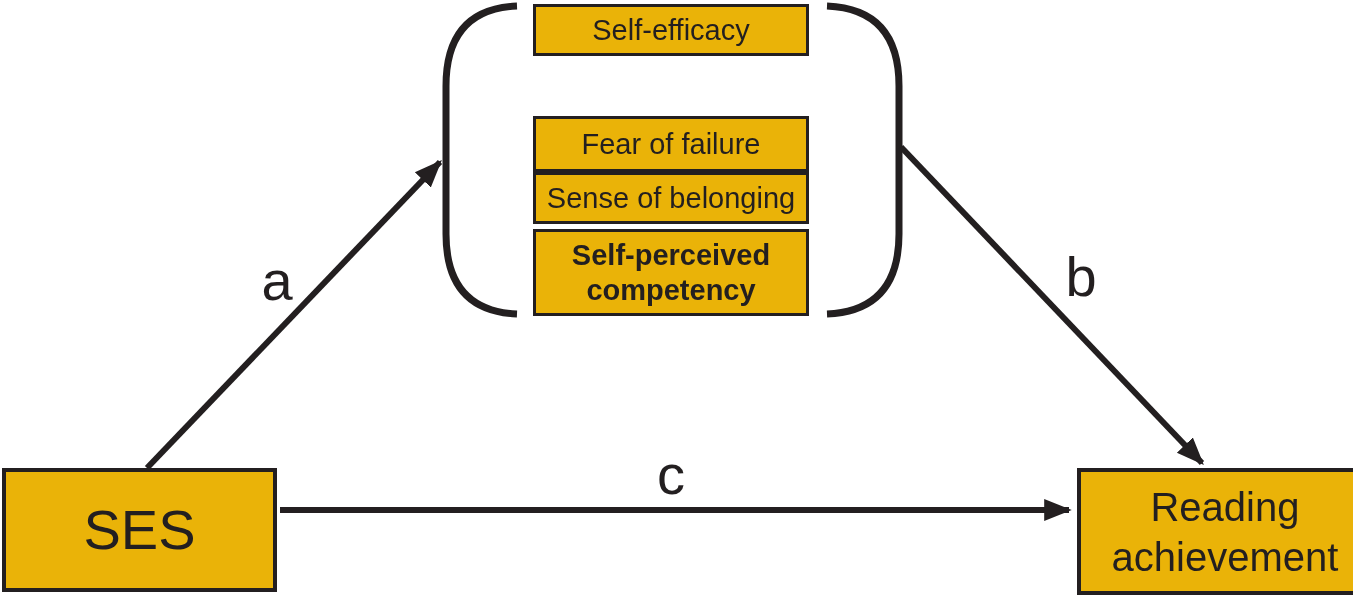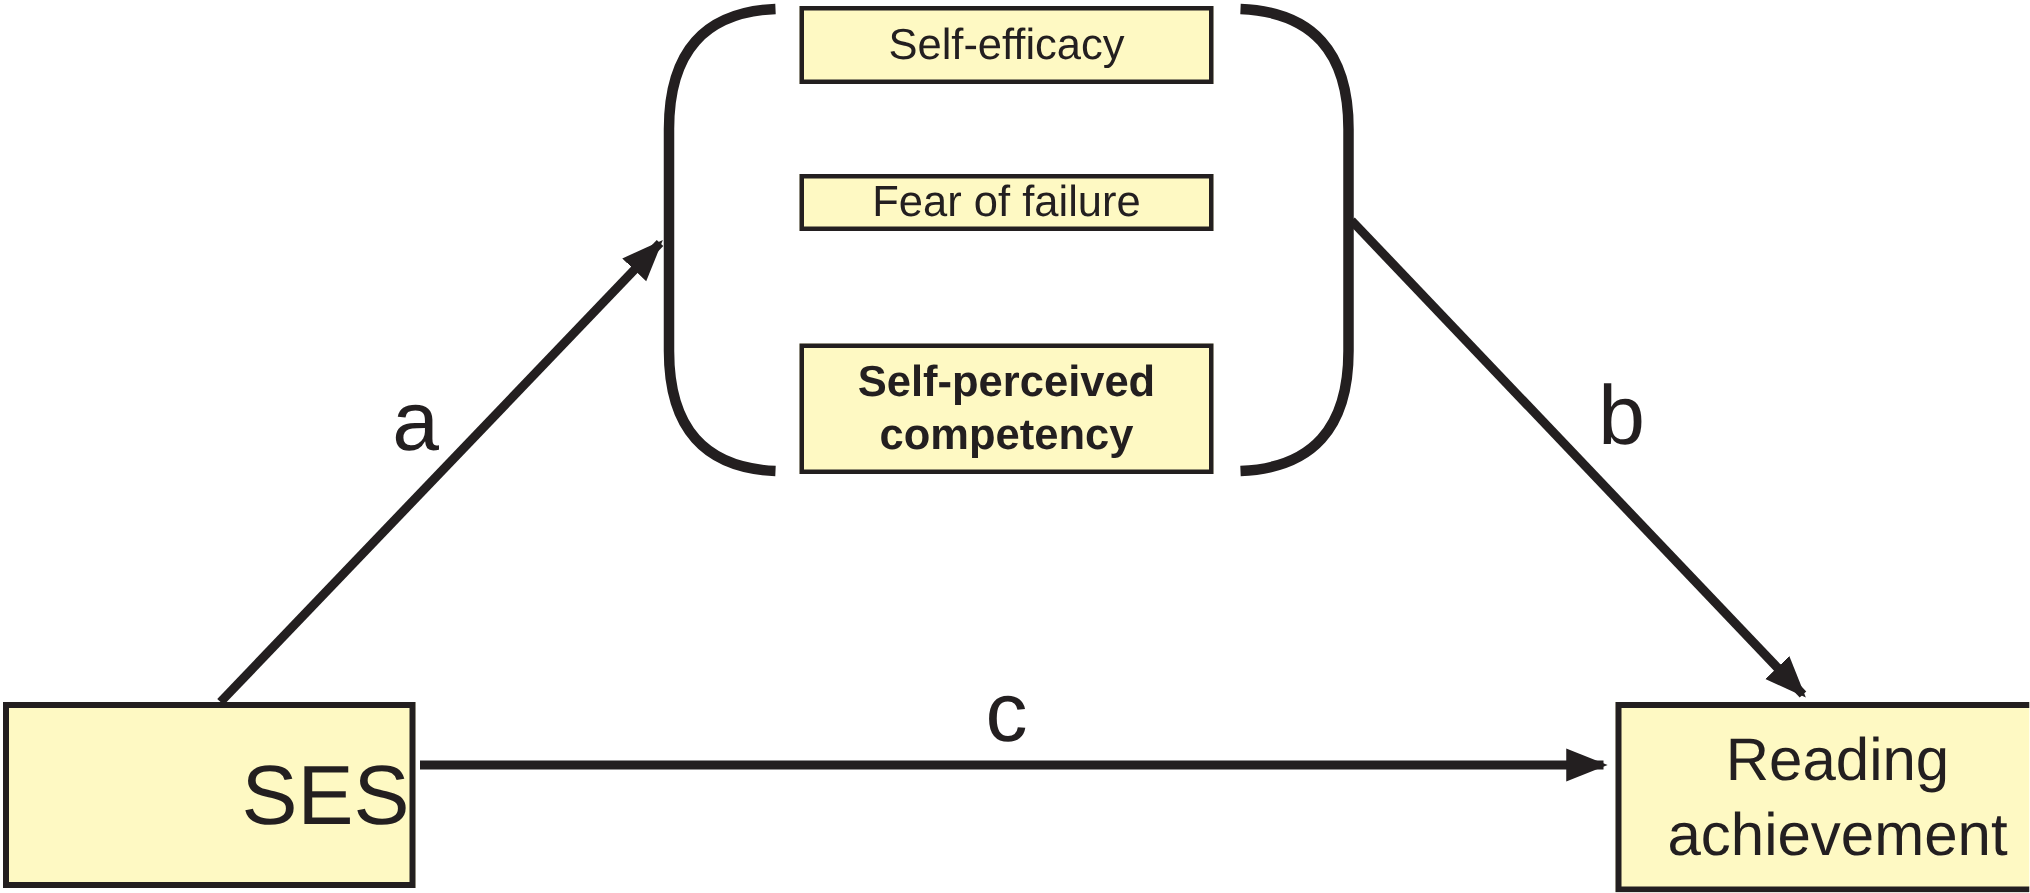"Self-efficacy" .node { background: #fef9c3 -> #eab308 }
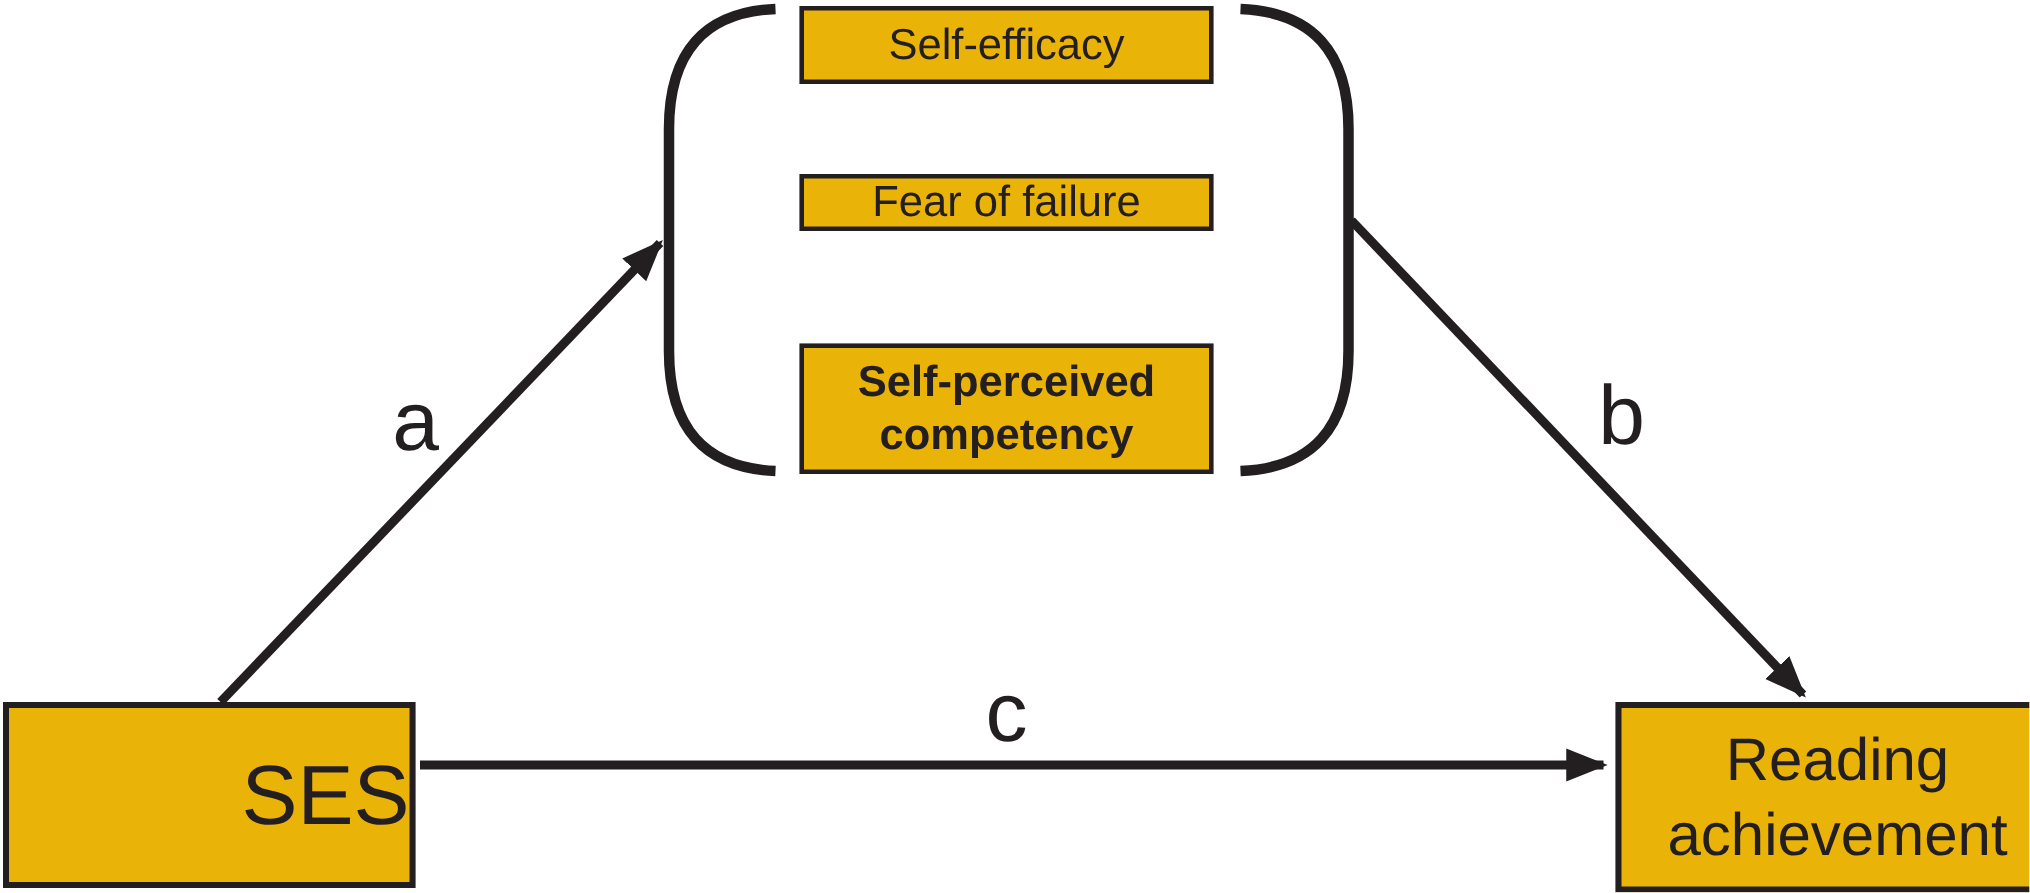"Fear of failure" .m2 { height: 38px -> 56px }
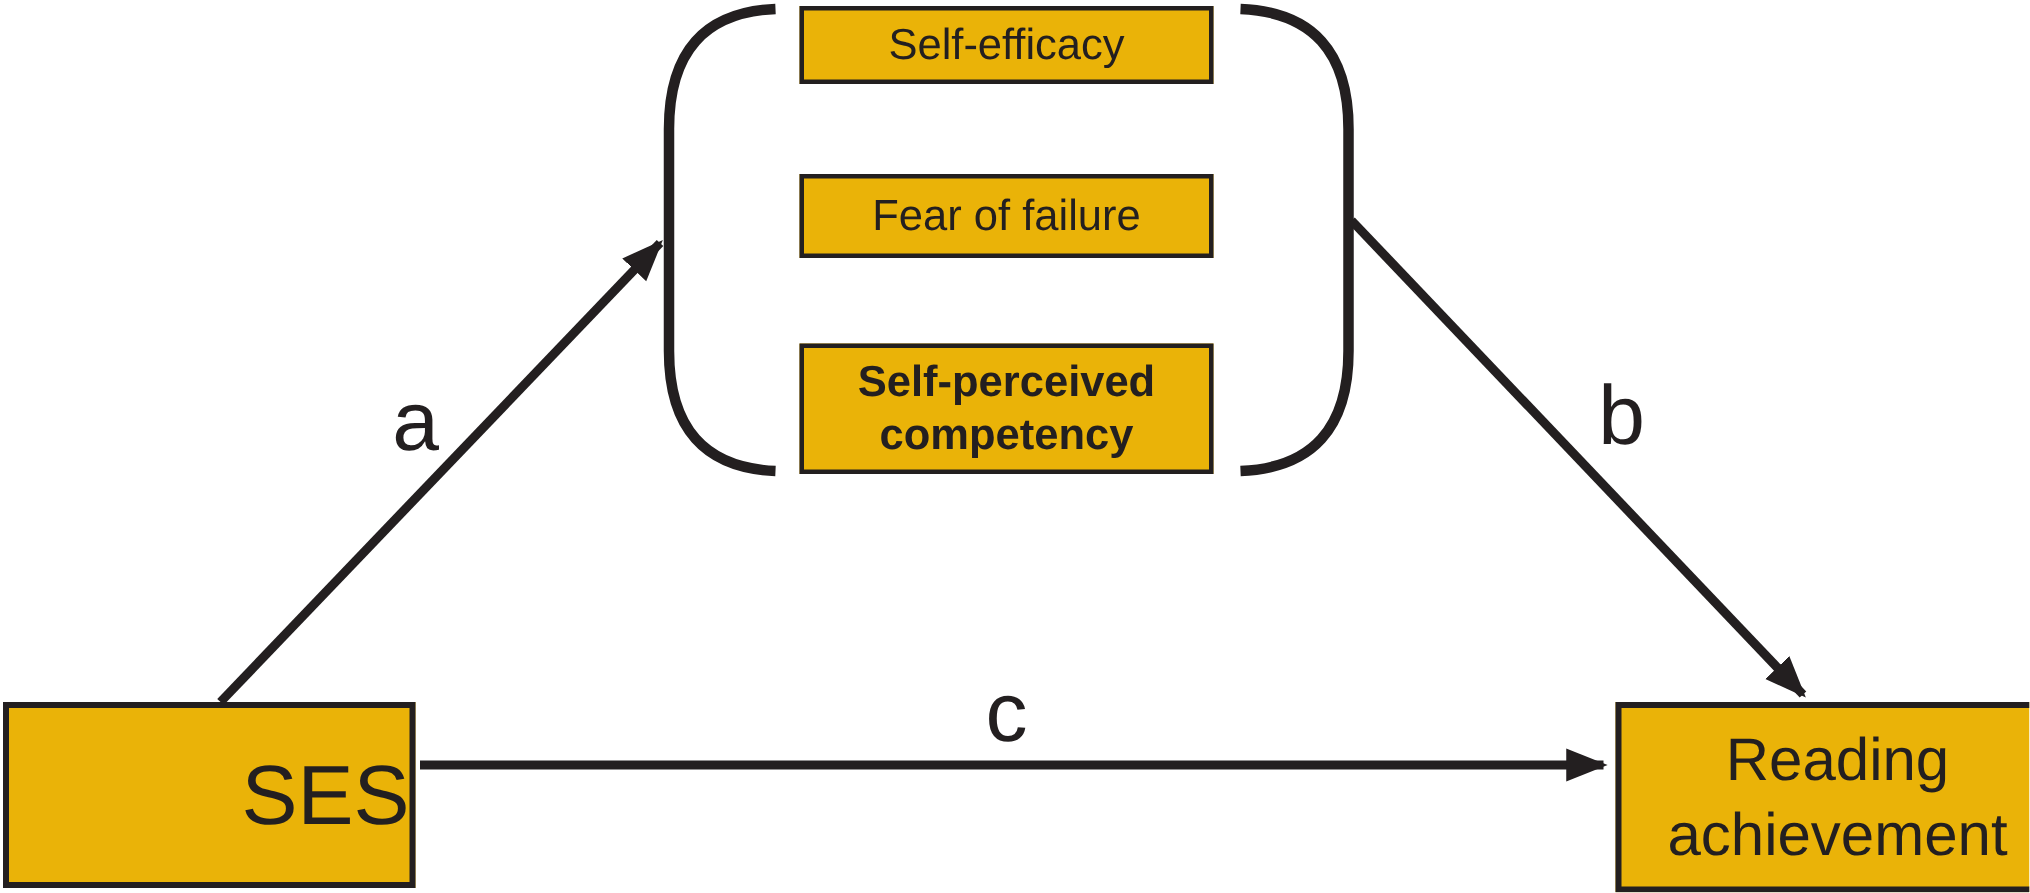"Sense of belonging" div.node { html: none -> <div> <span>Sense of belonging</span> </div> }
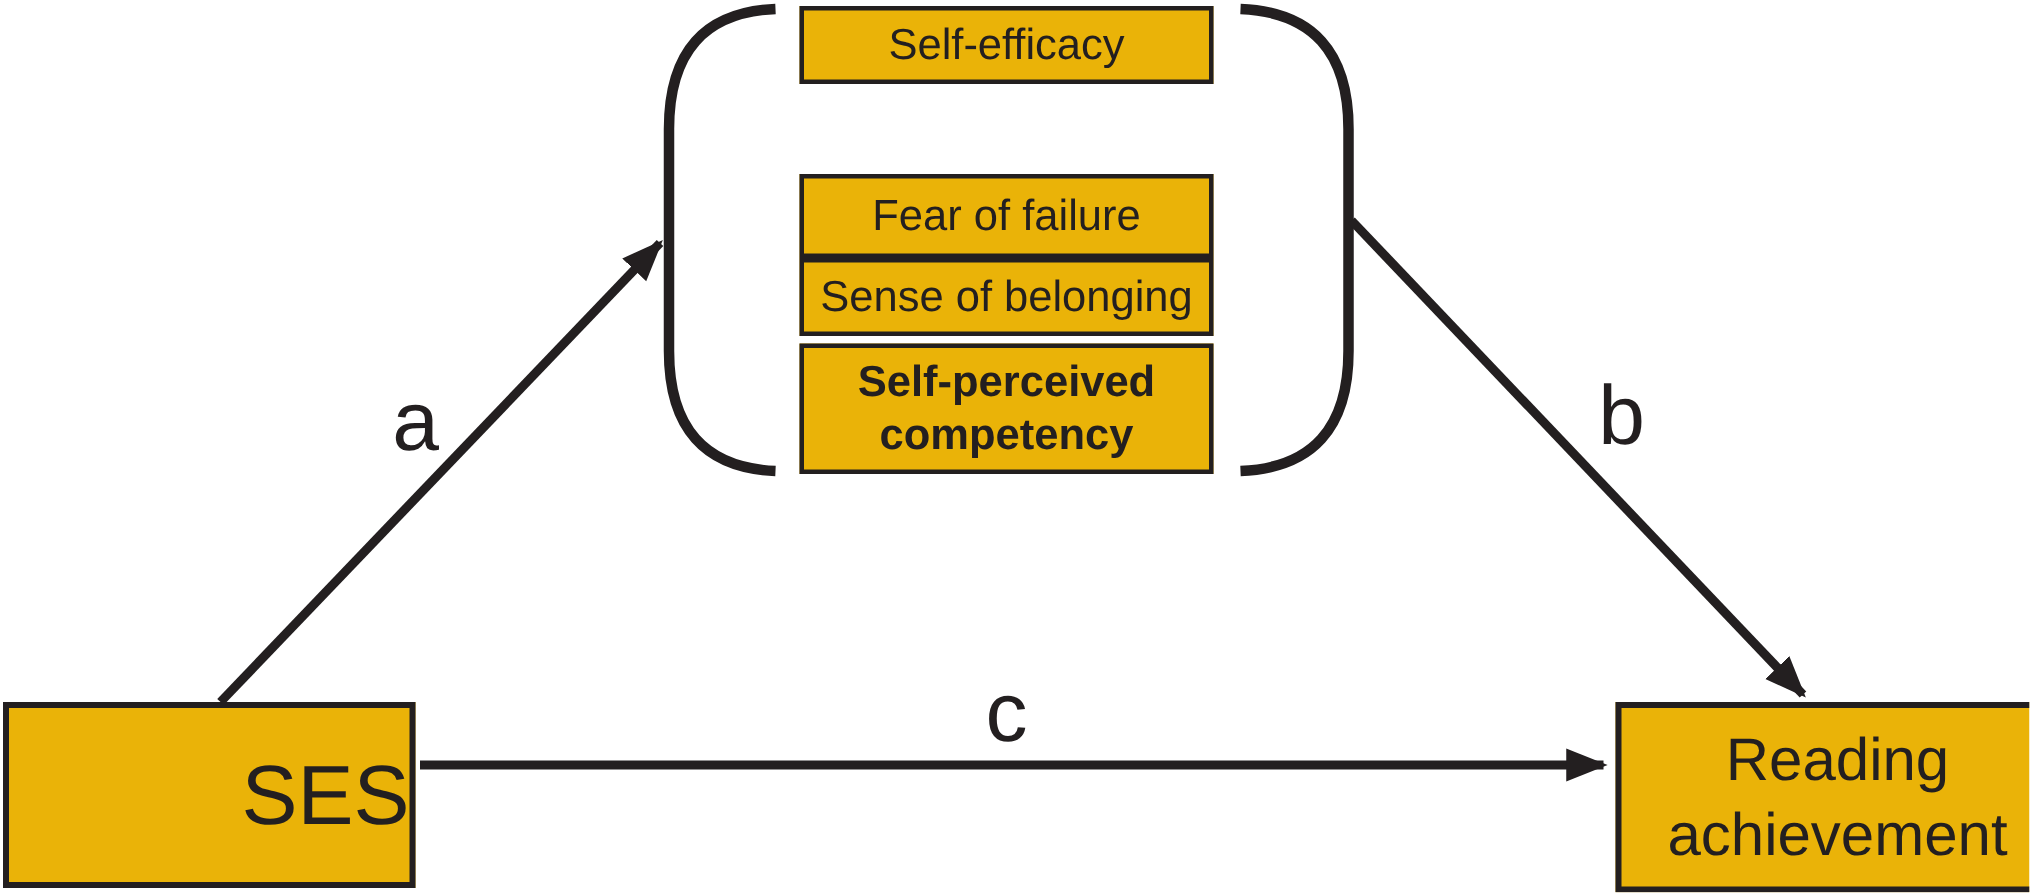"SES" .big-node { justify-content: flex-end -> none }
